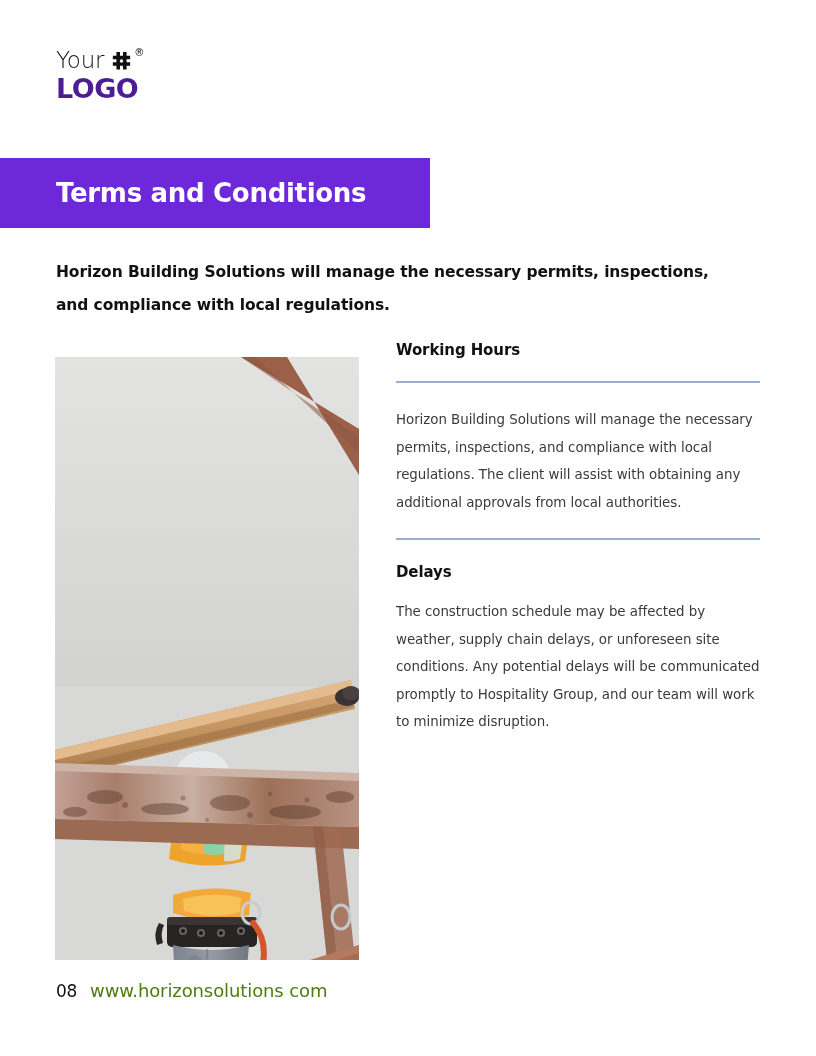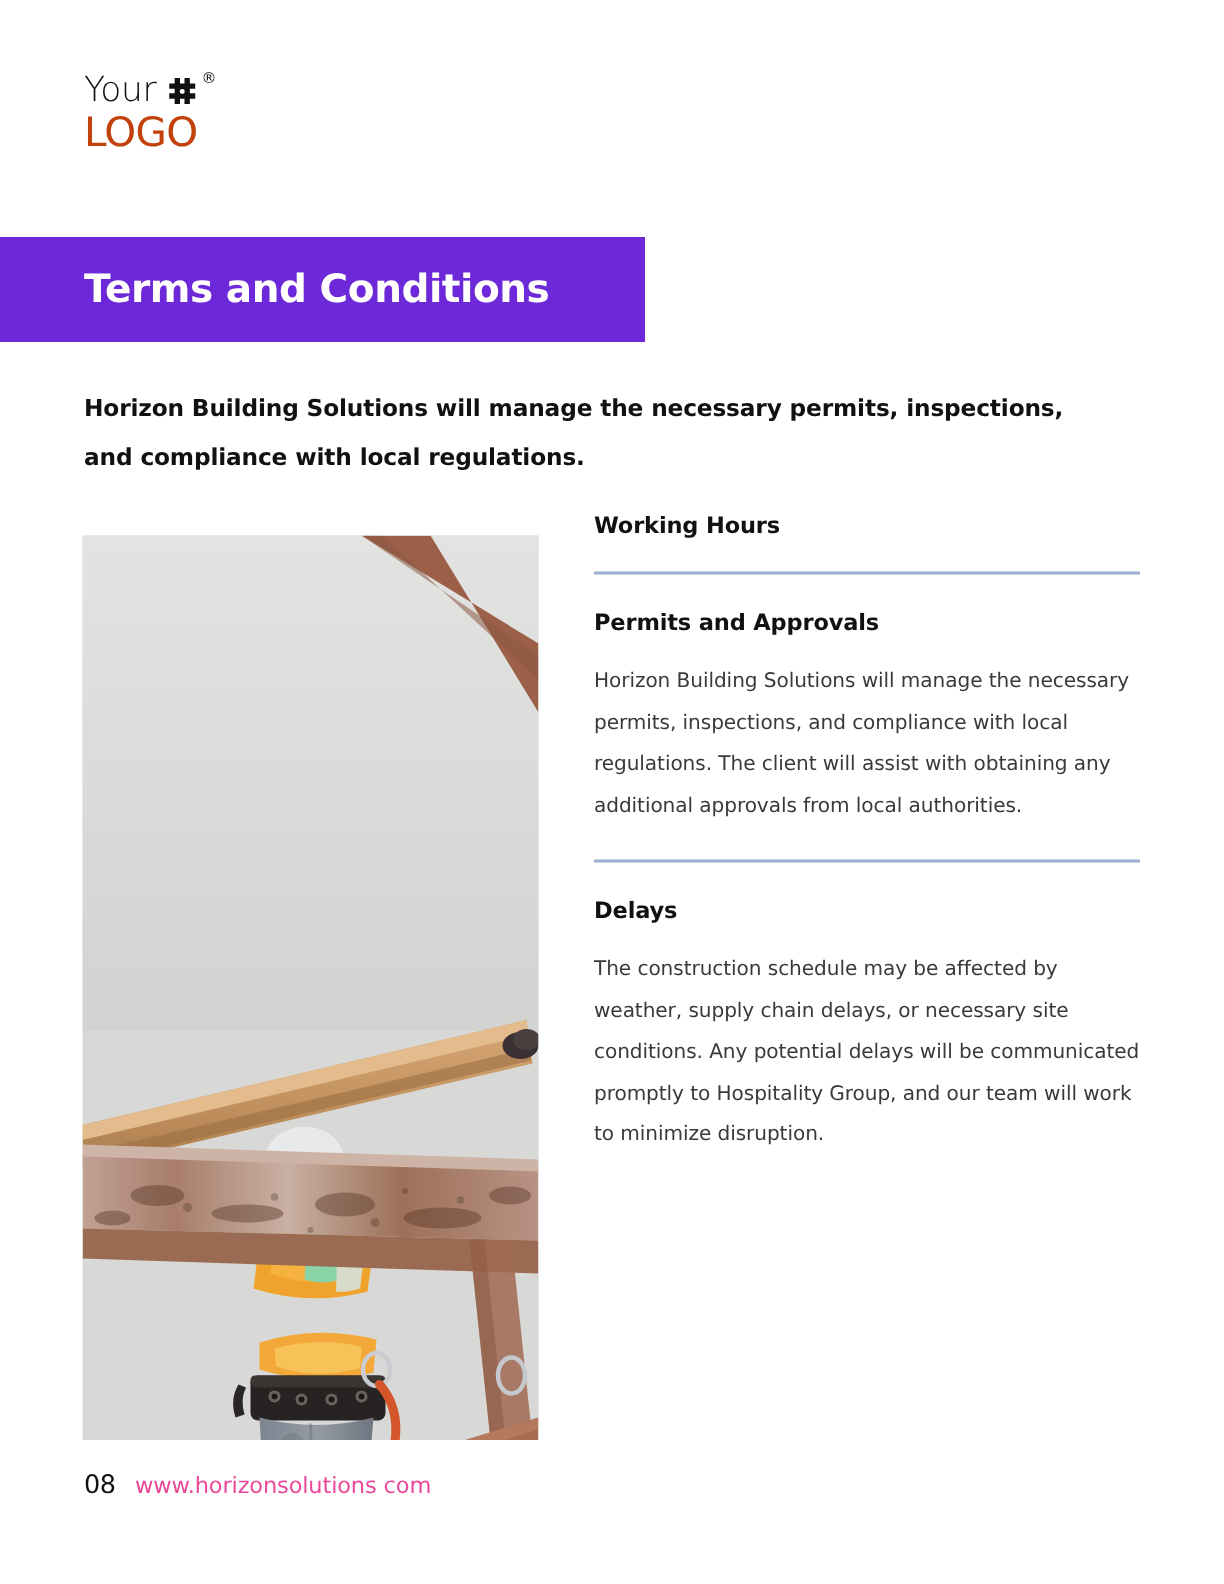"LOGO" .logo-logo { color: #c2410c -> #4c1d95; font-weight: 400 -> 700 }
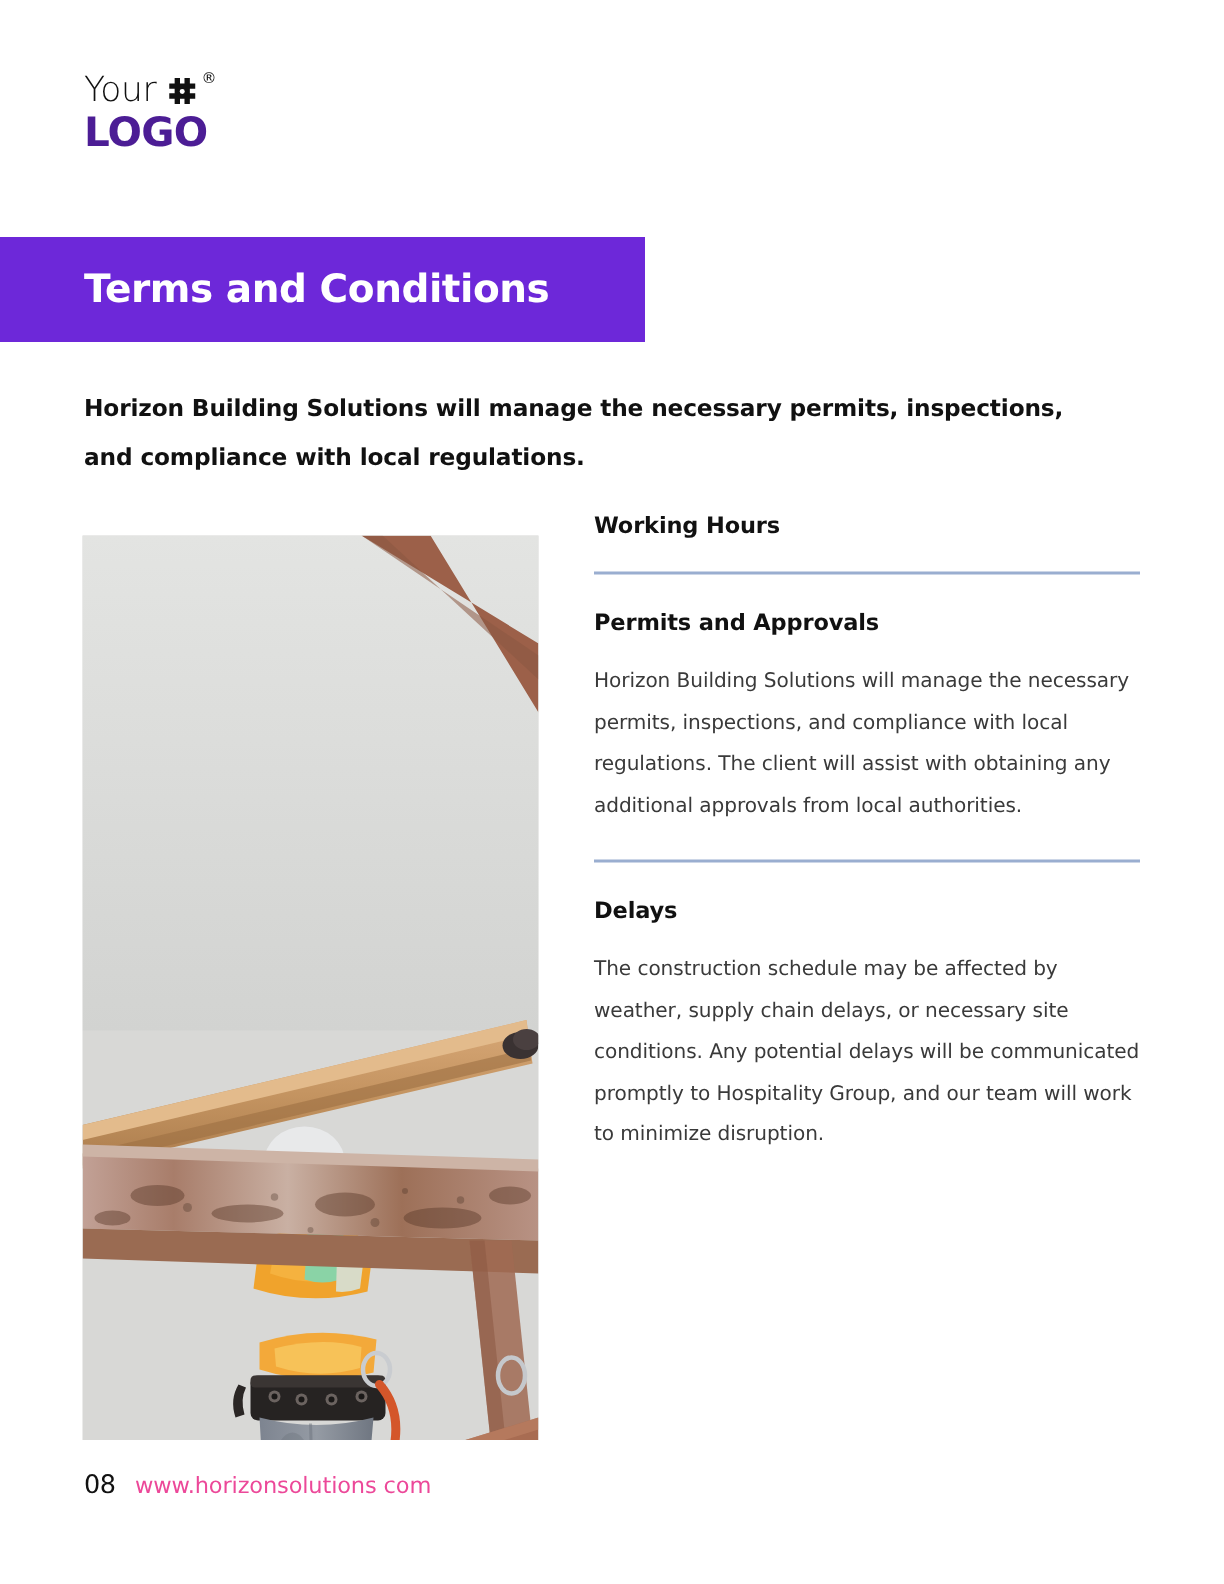"Permits and Approvals" div.section-heading { html: <div>Permits and Approvals</div> -> none }
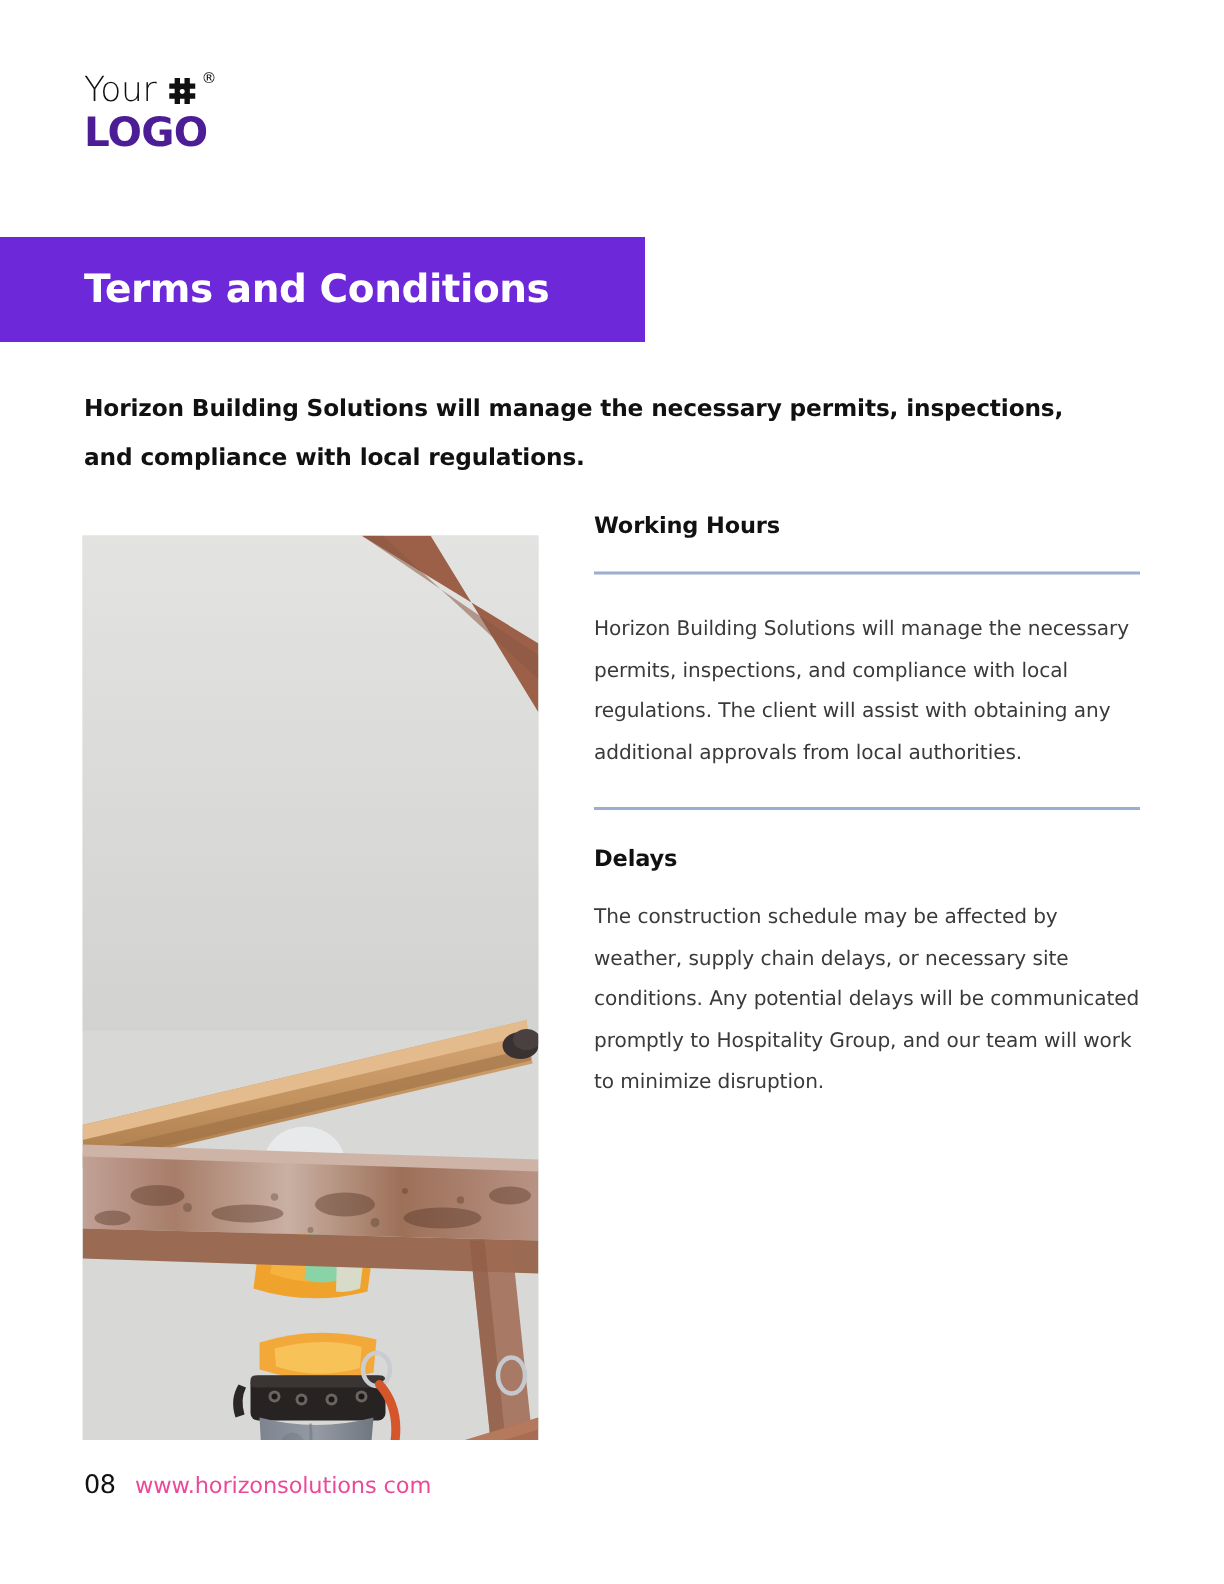"The construction schedule may be" div.section-body { text: necessary -> unforeseen }
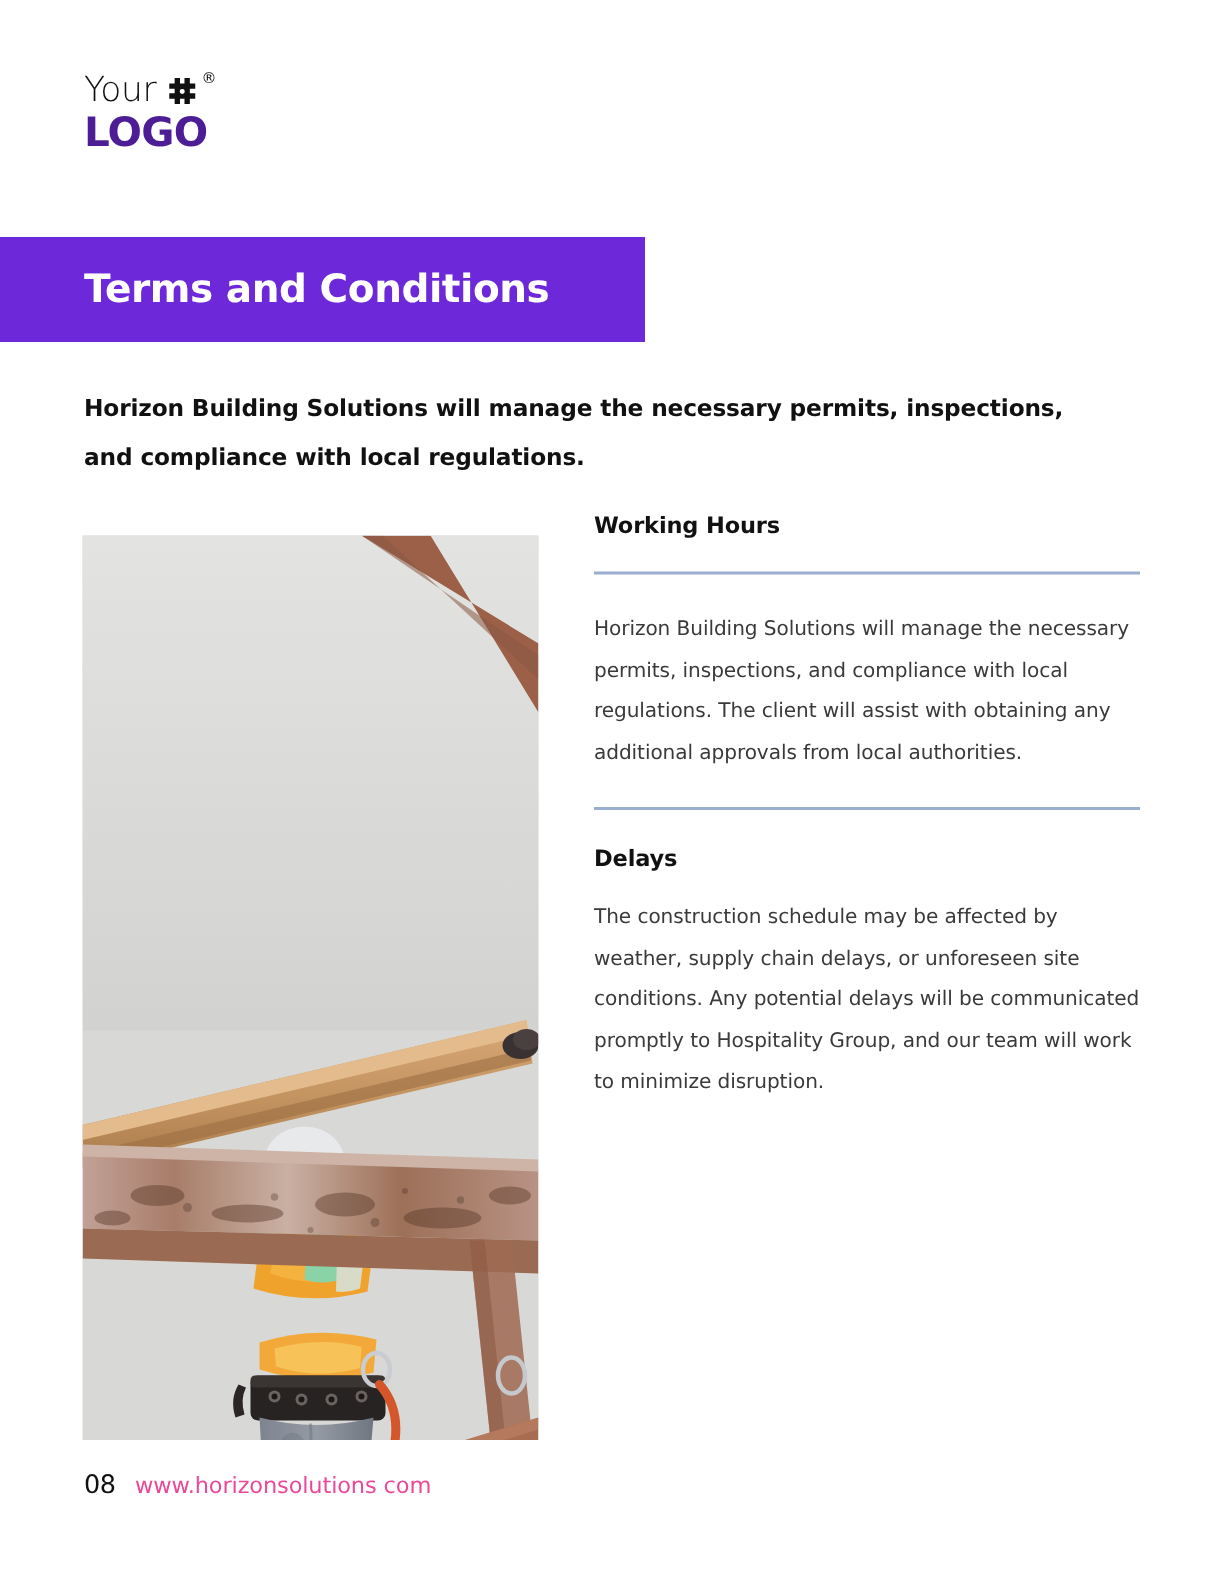"www.horizonsolutions com" .footer-url { color: #ec4899 -> #4d7c0f; font-size: 15px -> 18px }
